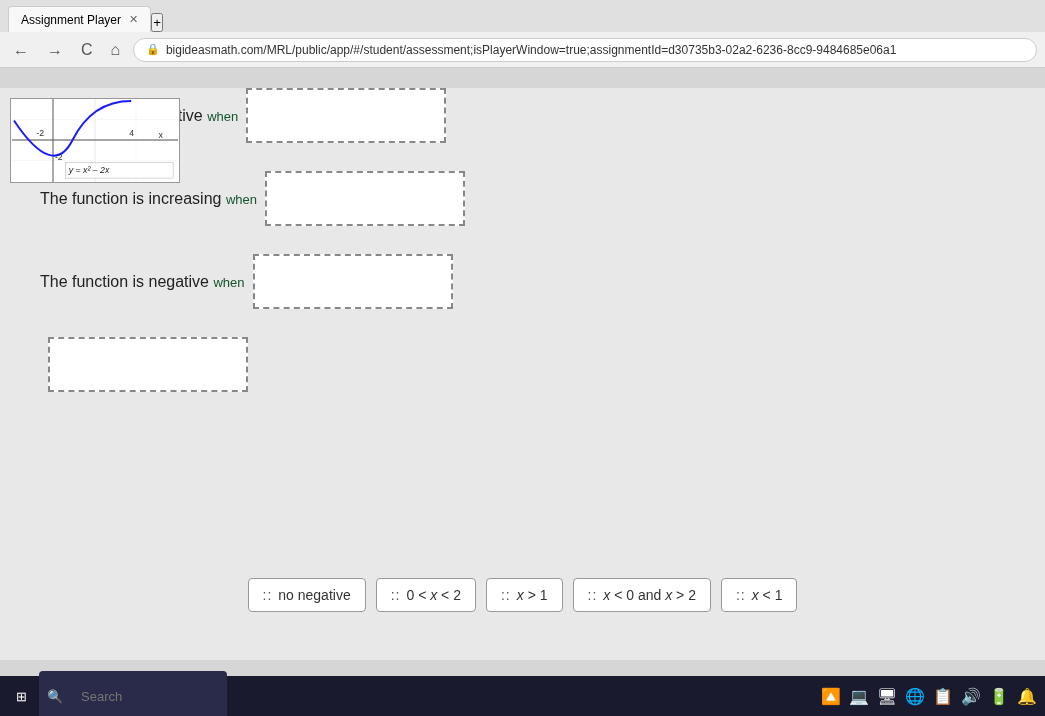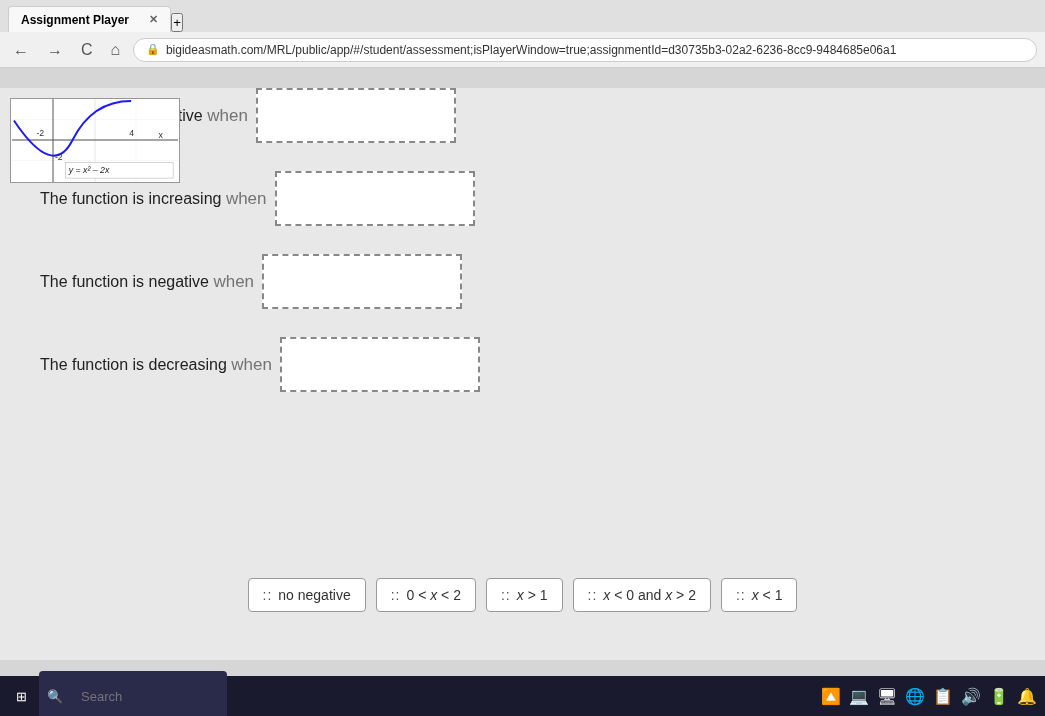"Assignment Player" .tab { font-weight: bold -> none; gap: 20px -> 8px }
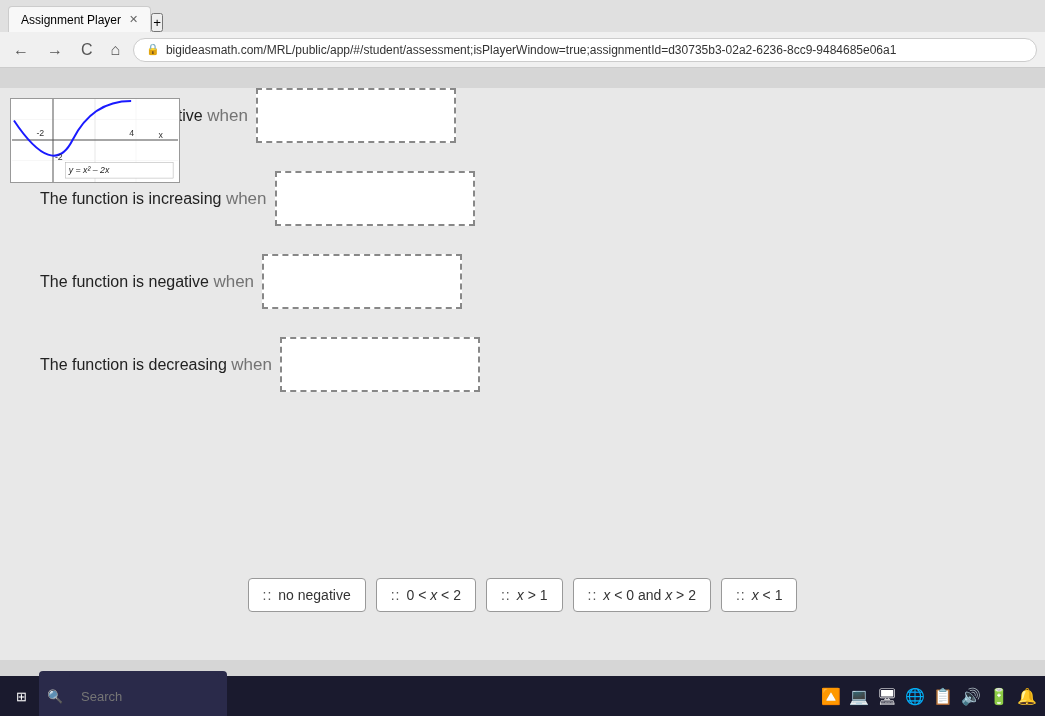"when" .fill-in-label .when-text { color: #737373 -> #14532d; font-size: 17px -> 13px }
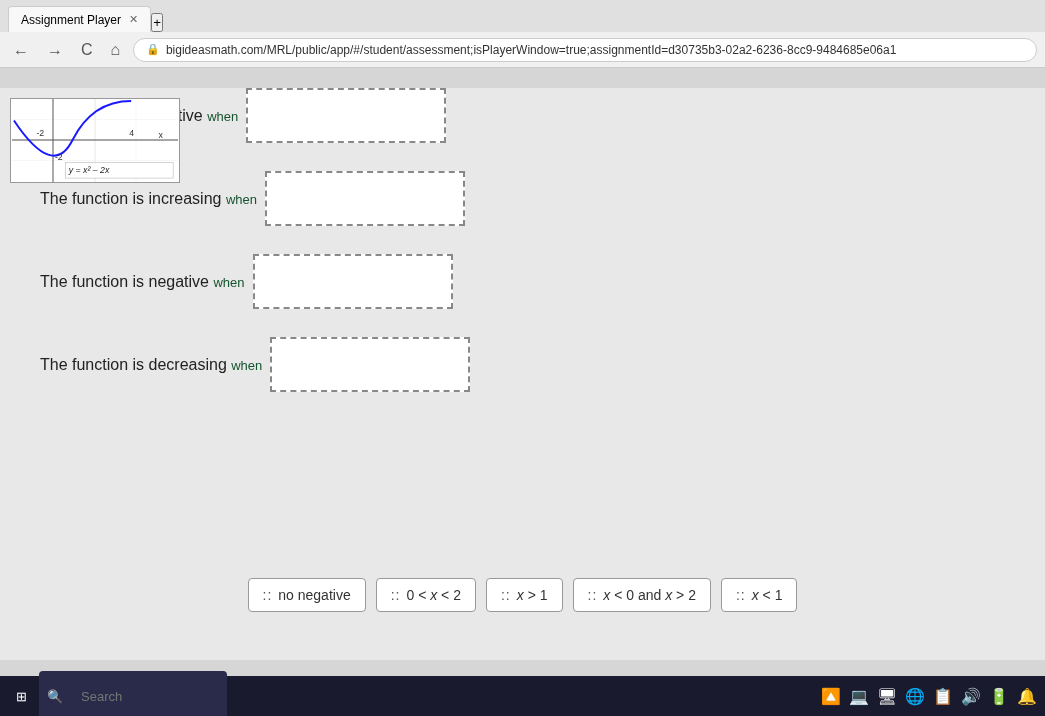"The function is decreasing when" span.fill-in-label { html: <span> The function is decreasing <span>when</span> </span> -> none }
